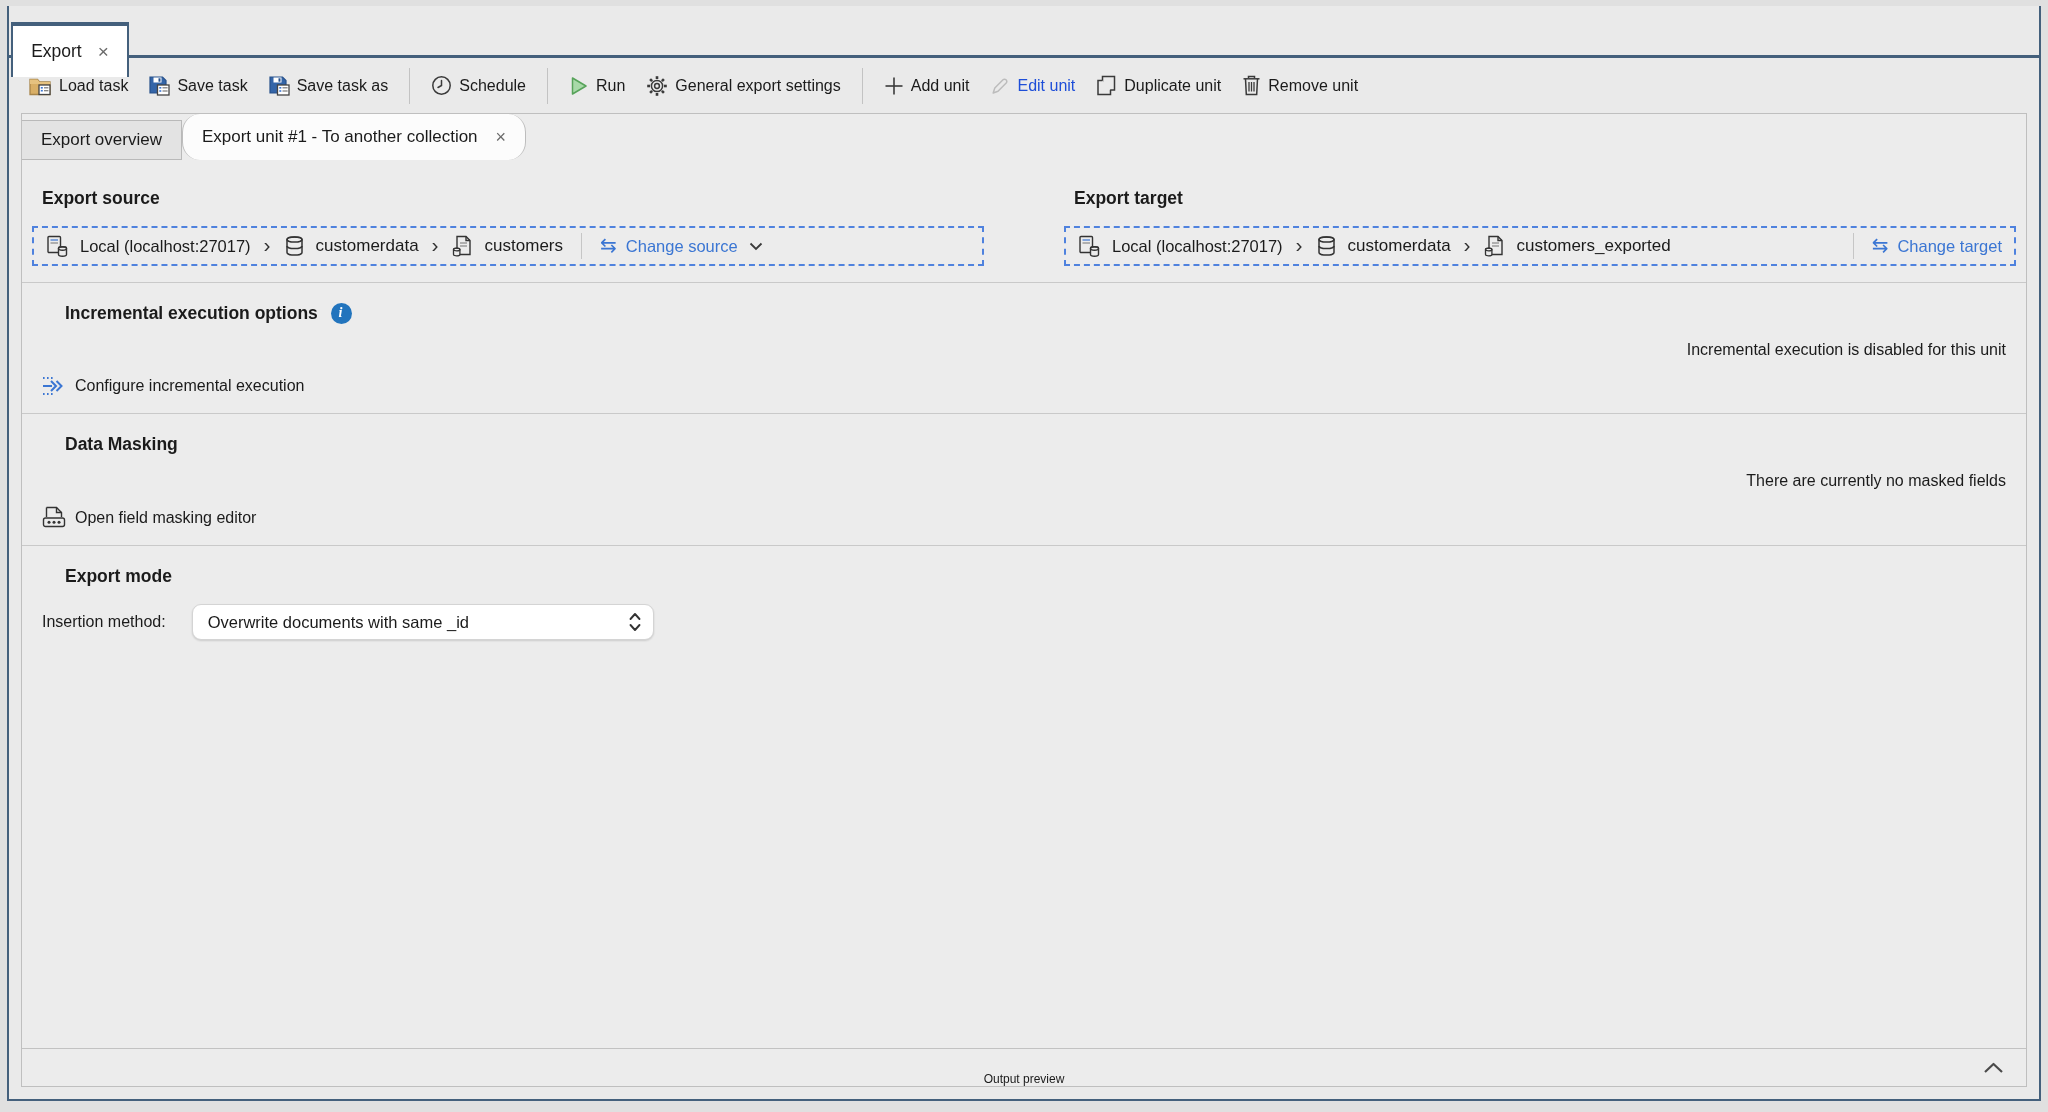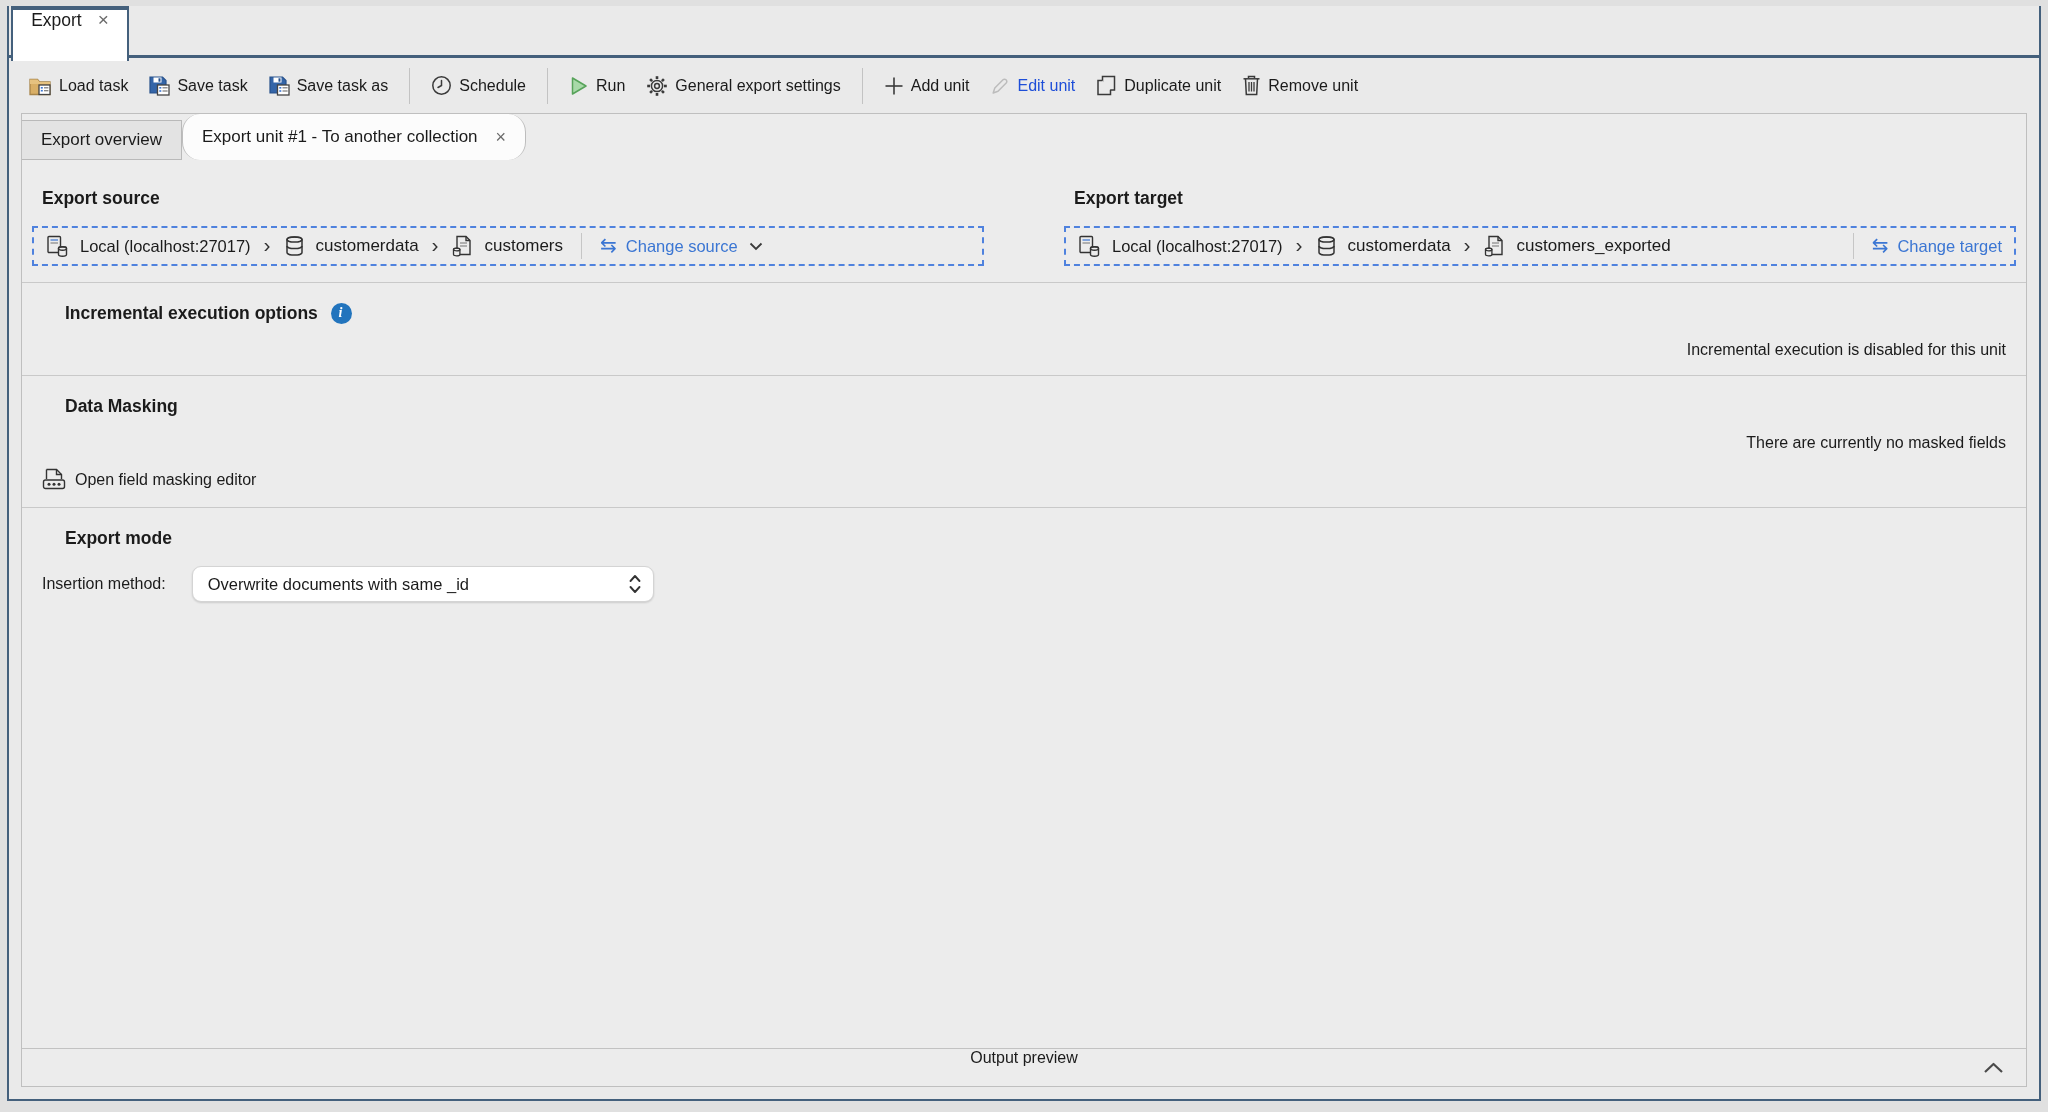"Export" .doc-tab { align-items: flex-start -> center; top: 0 -> 16px }
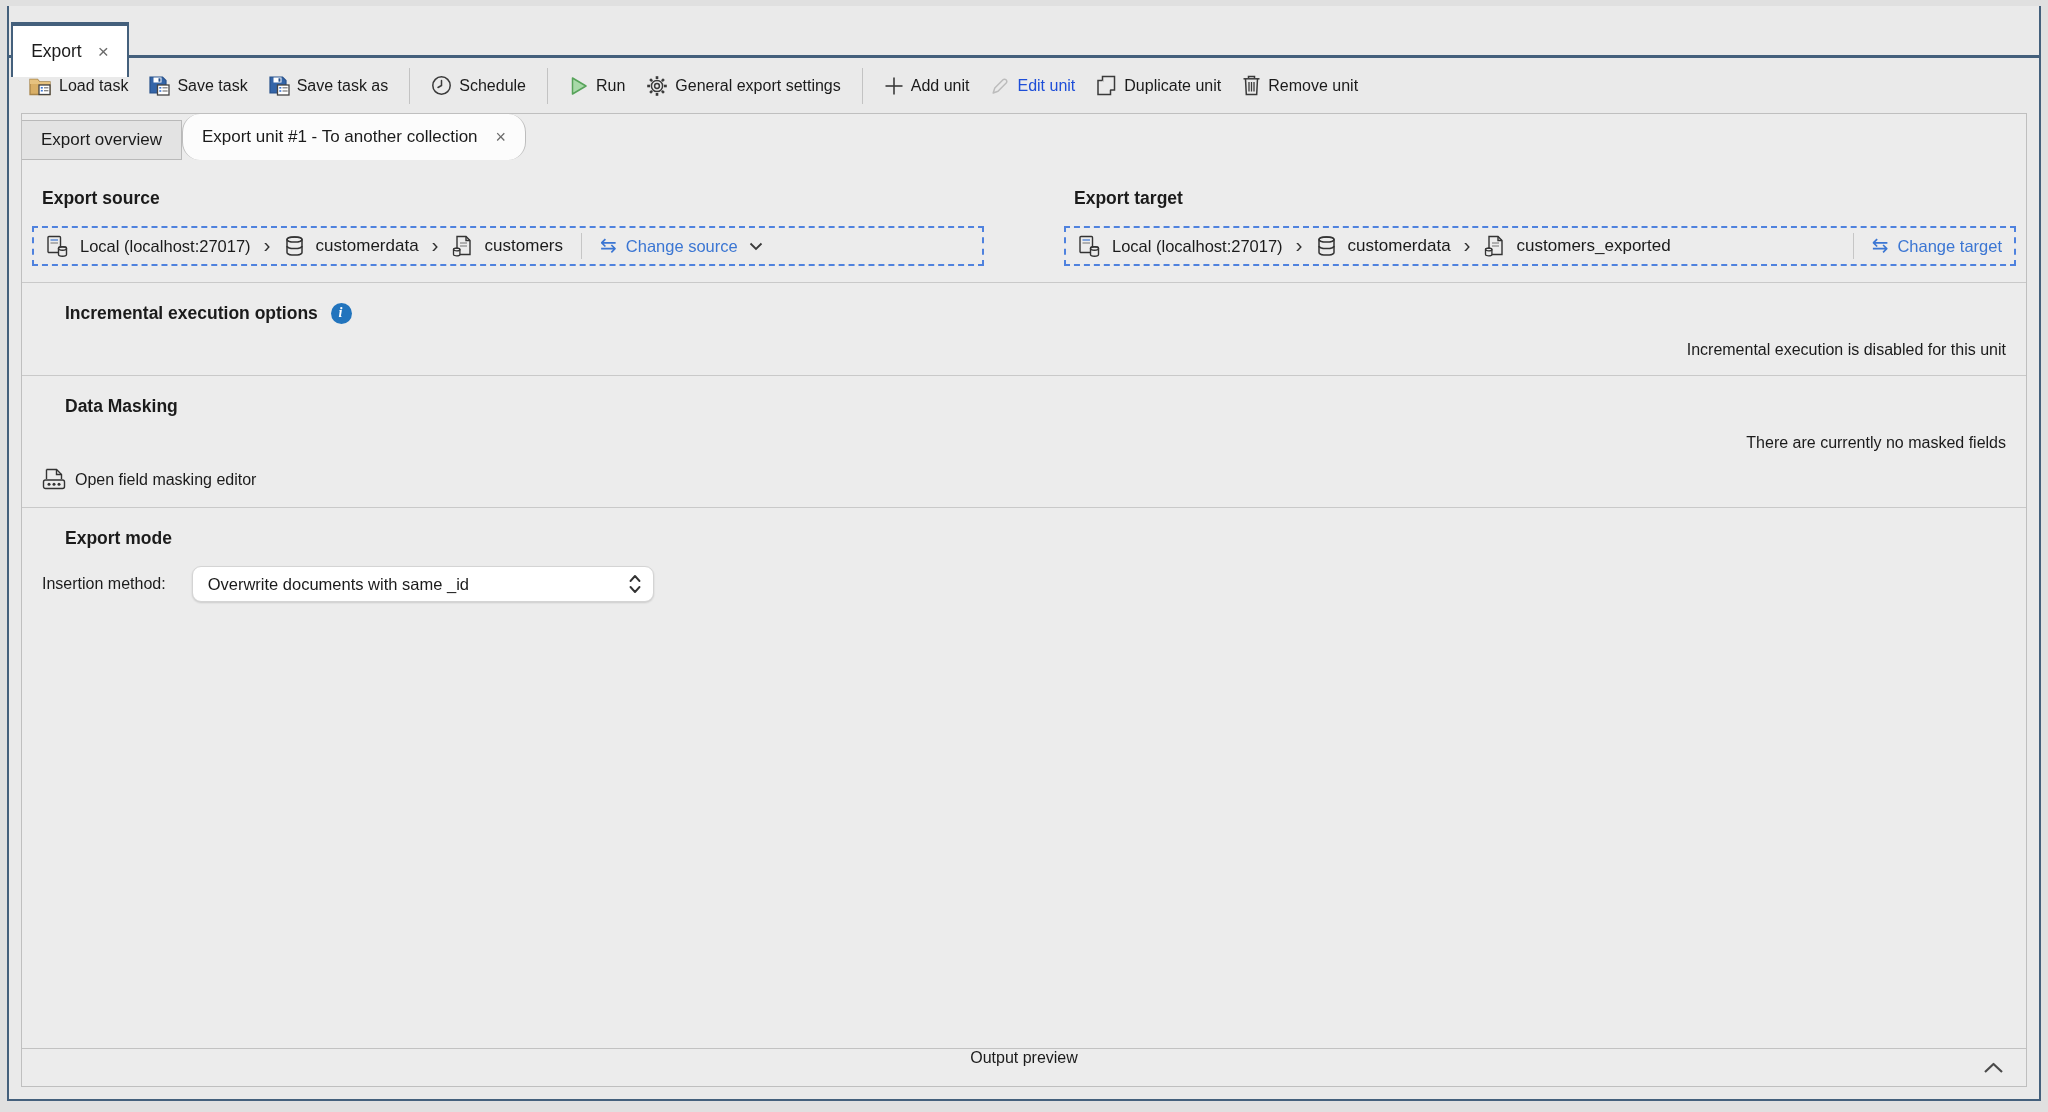"Configure incremental execution" div.link-row { html: none -> <div> <svg> <line></line> <line></line> <line></line> <path></path> </svg> <span>Configure incremental execution</span> </div> }
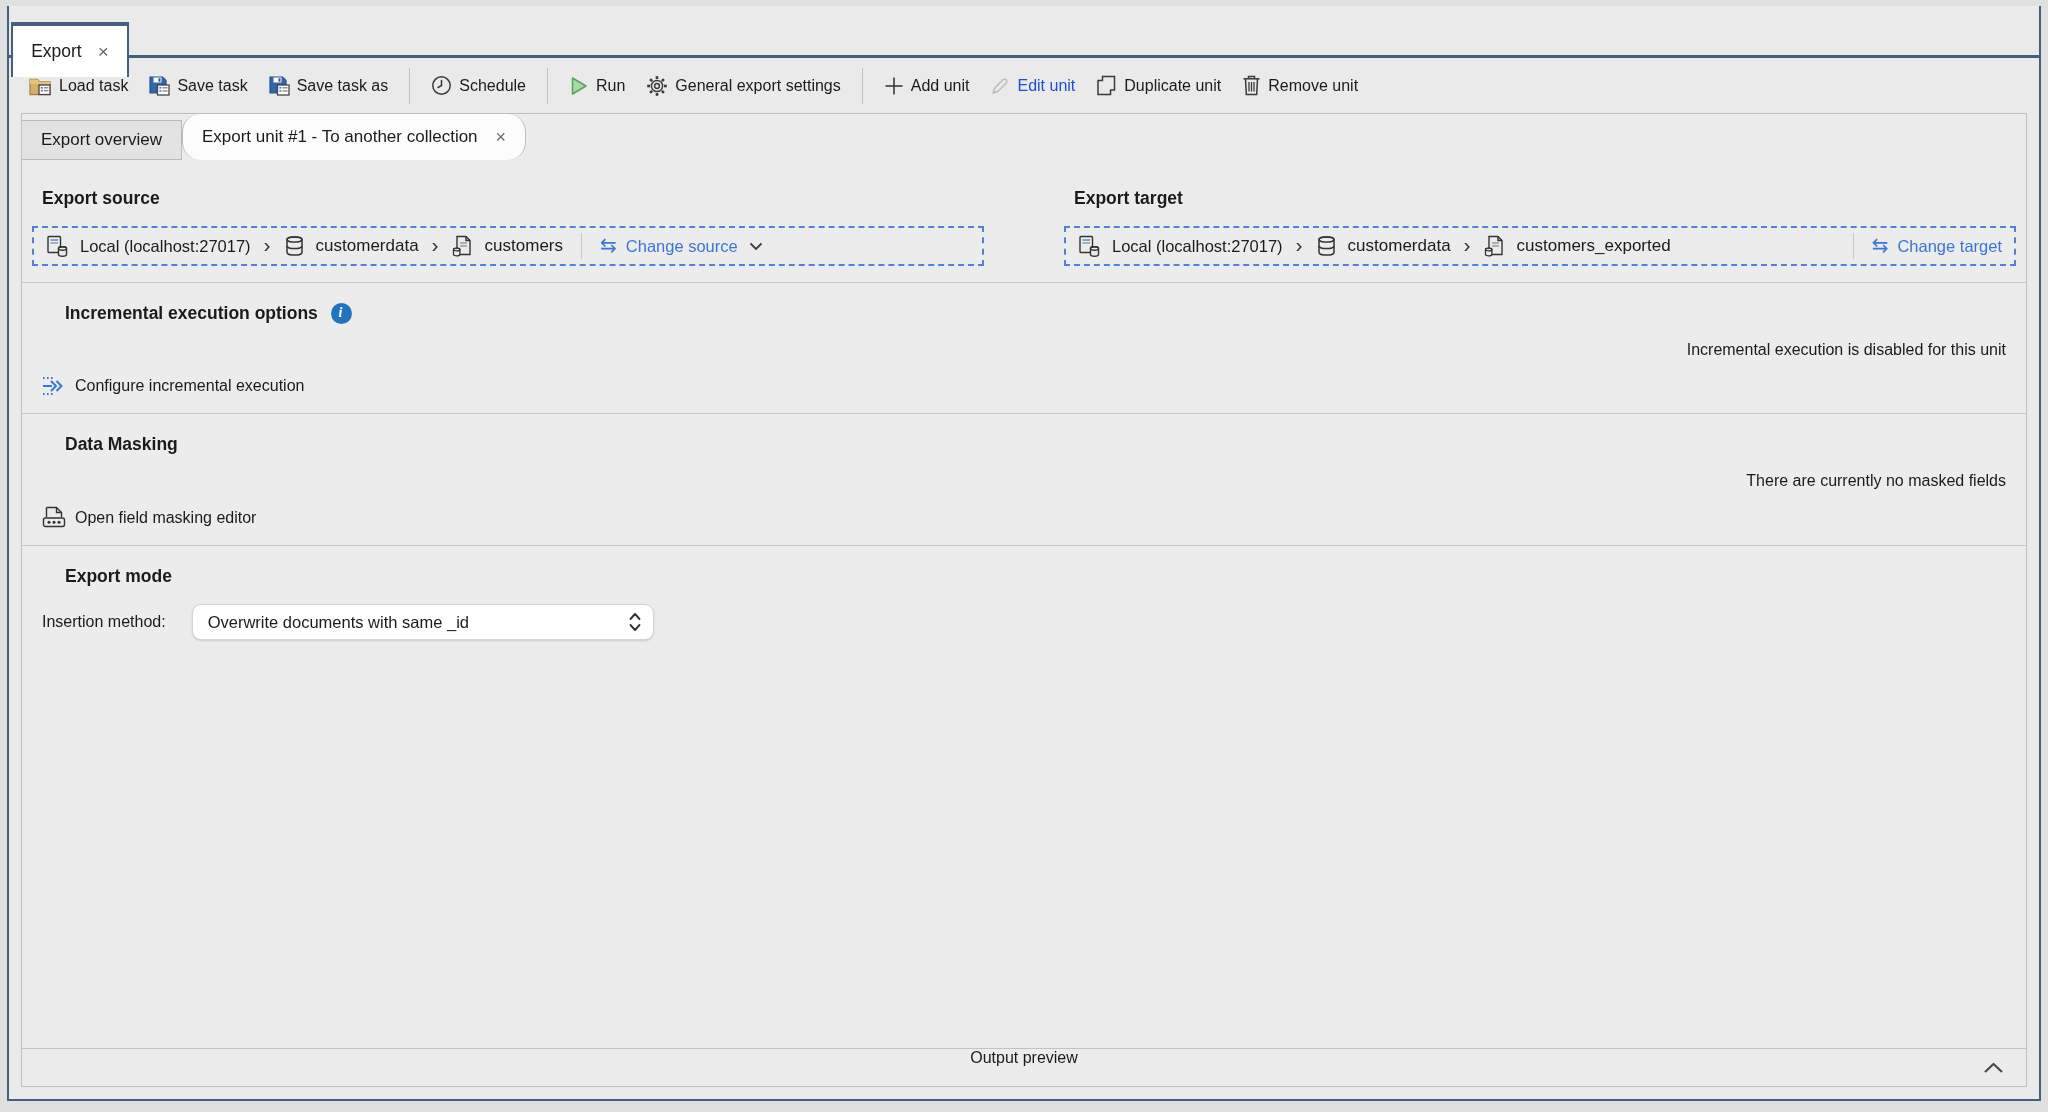"Output preview" .output-bar { align-items: flex-start -> flex-end; font-size: 16px -> 12px }
